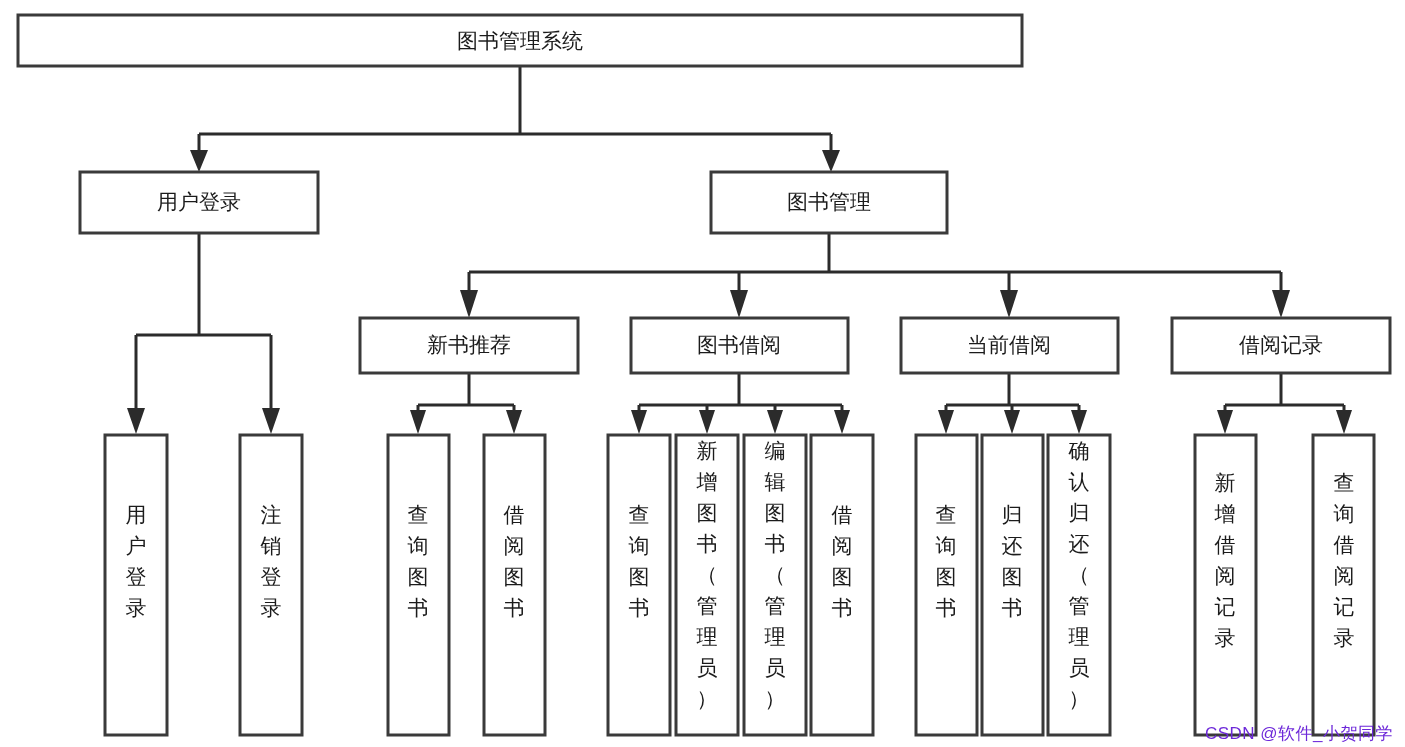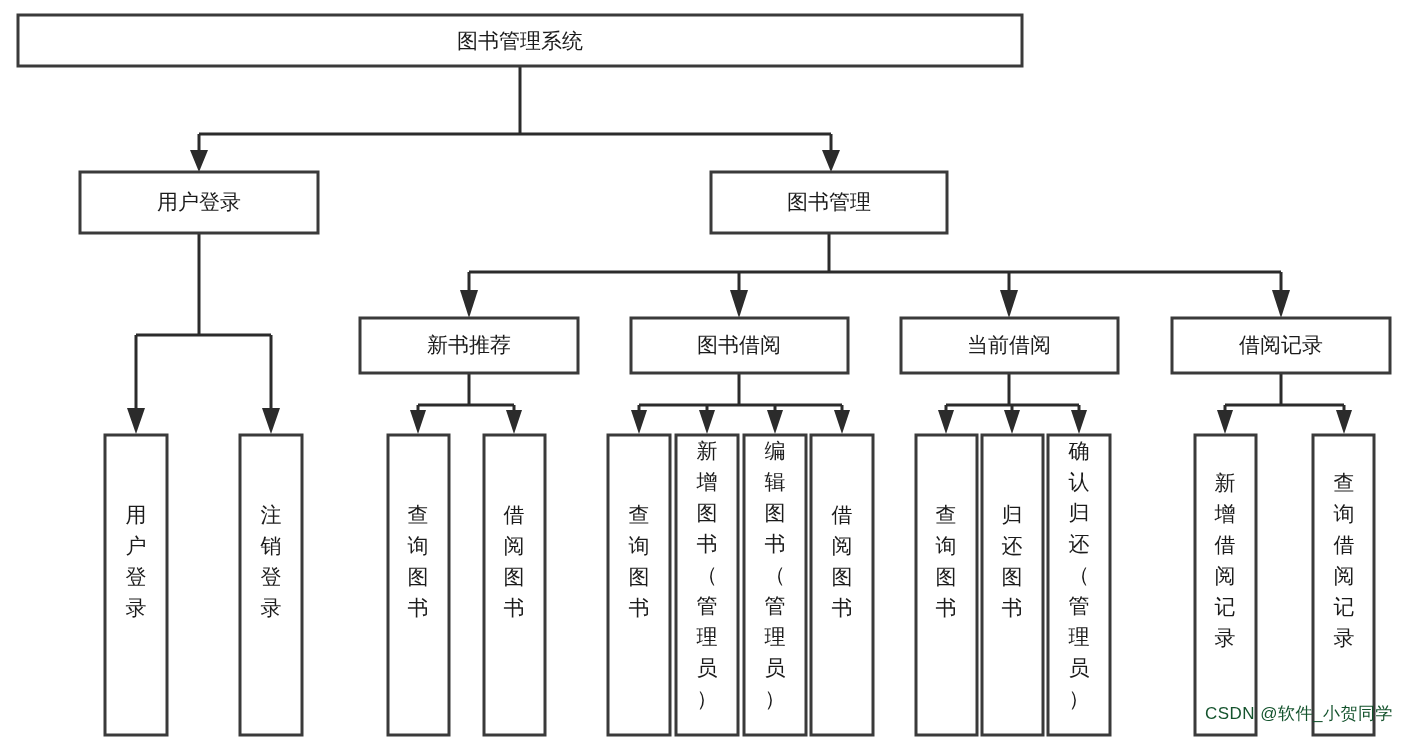"CSDN @软件_小贺同学" .watermark { bottom: 22px -> 2px; color: #14532d -> #6d28d9 }
